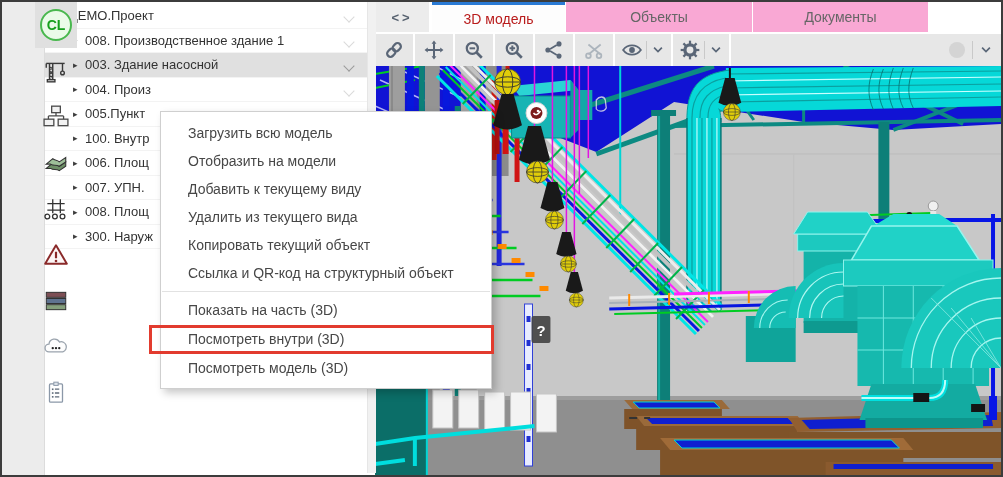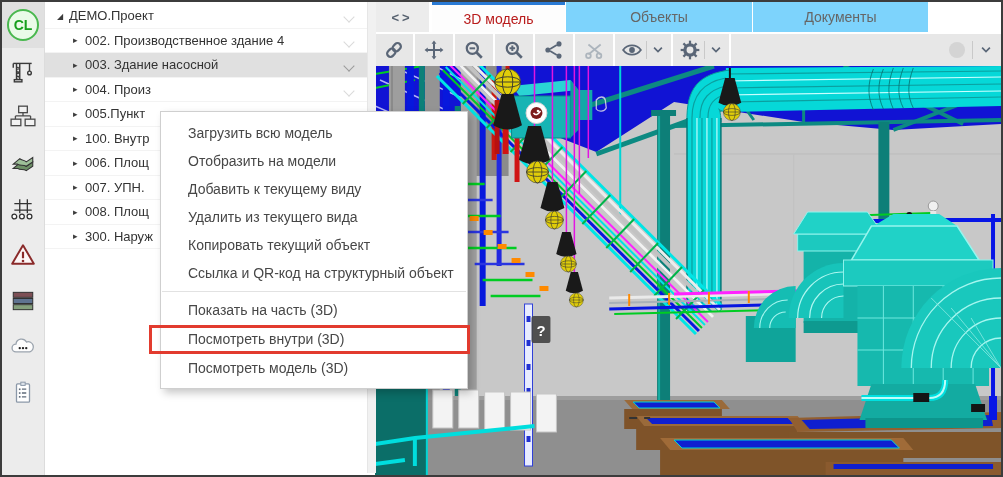"CL" .lt-item { margin-left: none -> 33px }
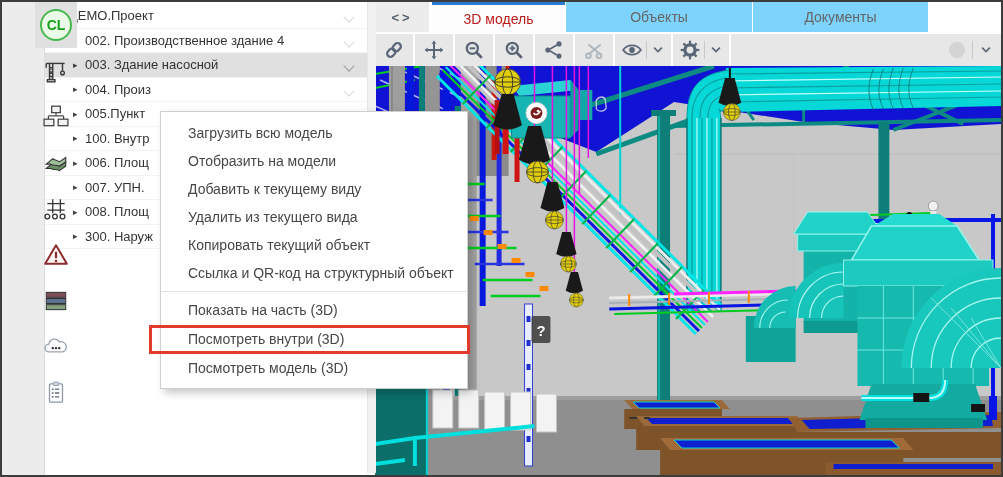"Объекты" .tab { background: #7dd3fc -> #f9a8d4 }
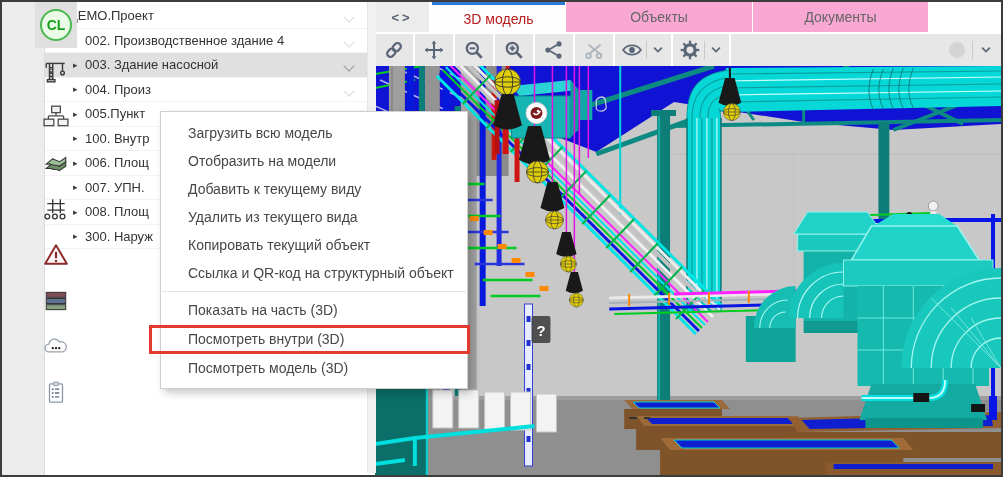"002. Производственное здание 4" span.tl { text: 002. Производственное здание 4 -> 008. Производственное здание 1 }
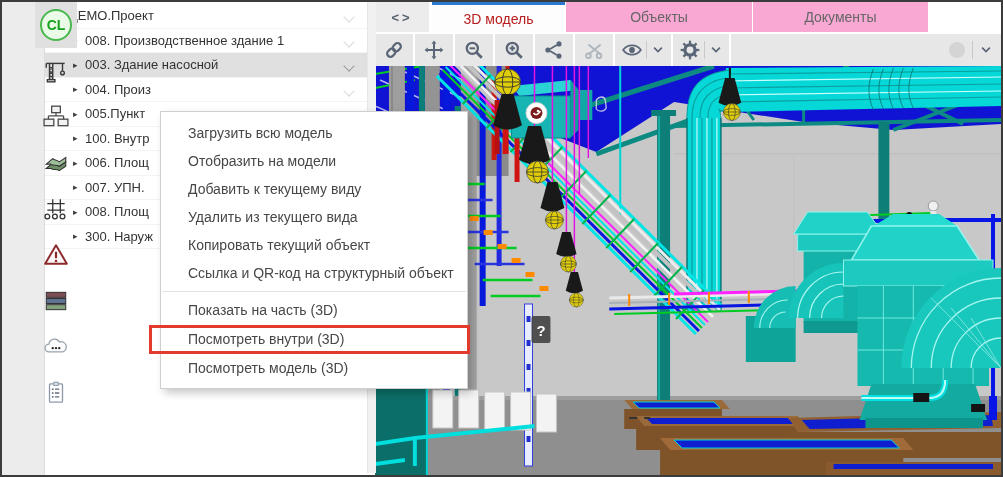"Загрузить всю модель" .context-menu { width: 308px -> 332px }
